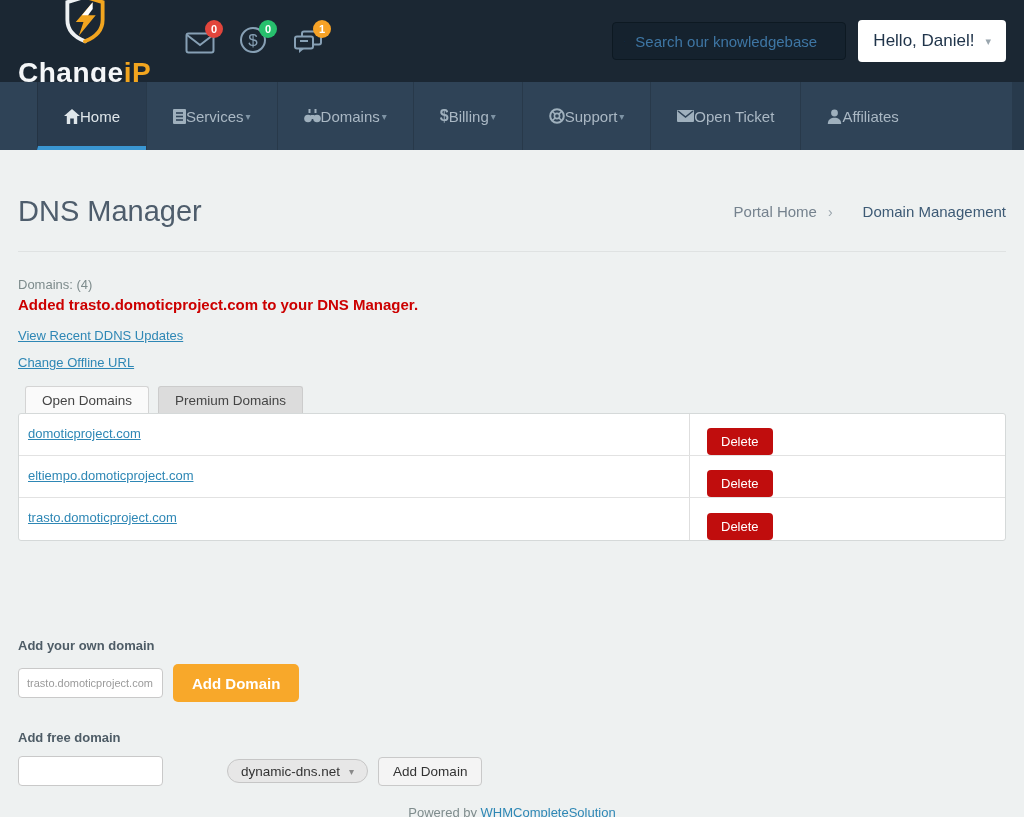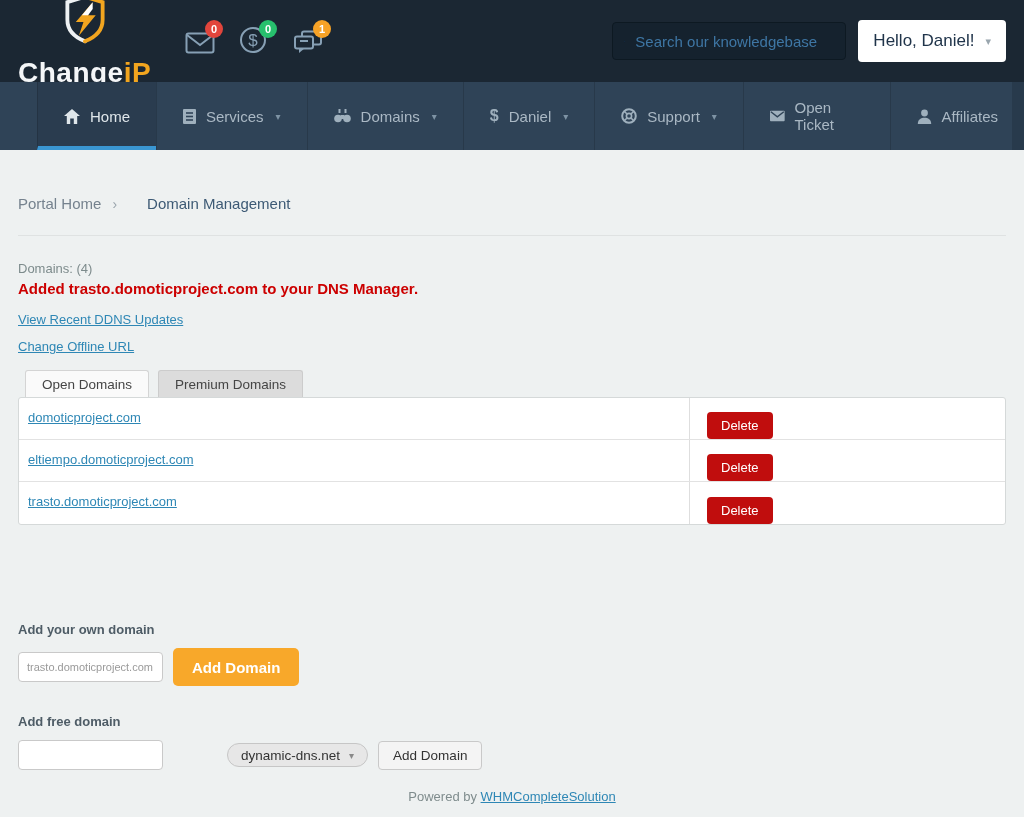"Home" .nav-item { gap: 10px -> none }
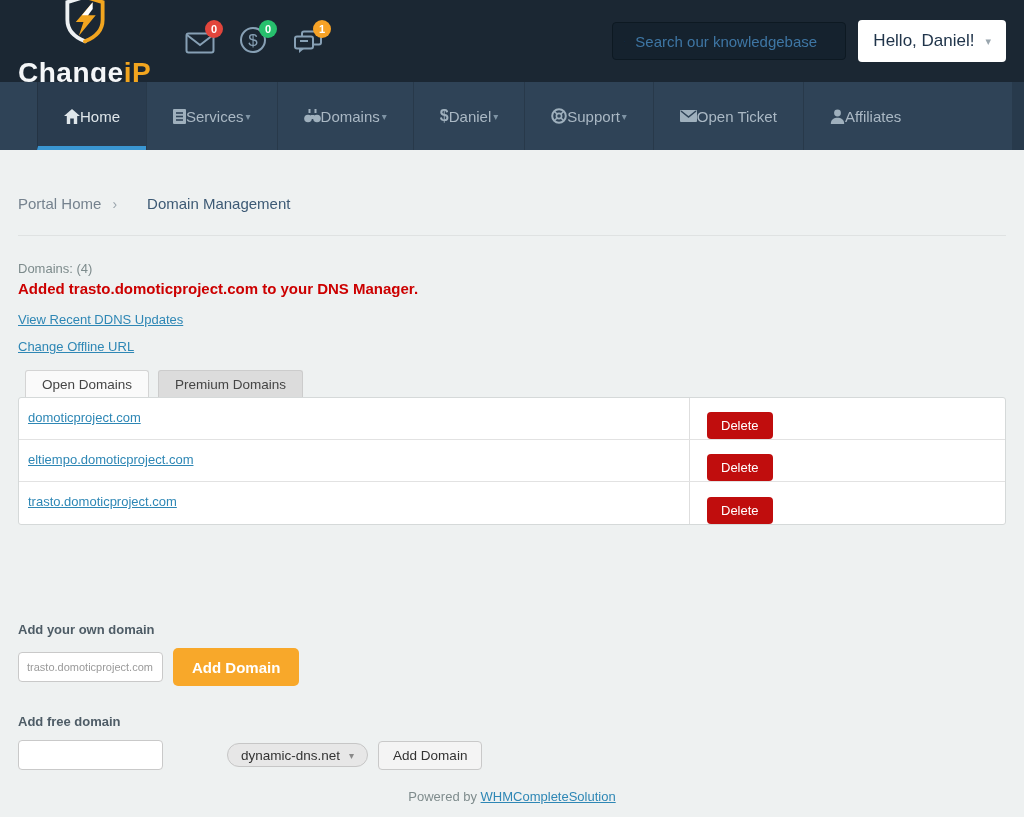"Daniel" span { text: Daniel -> Billing }
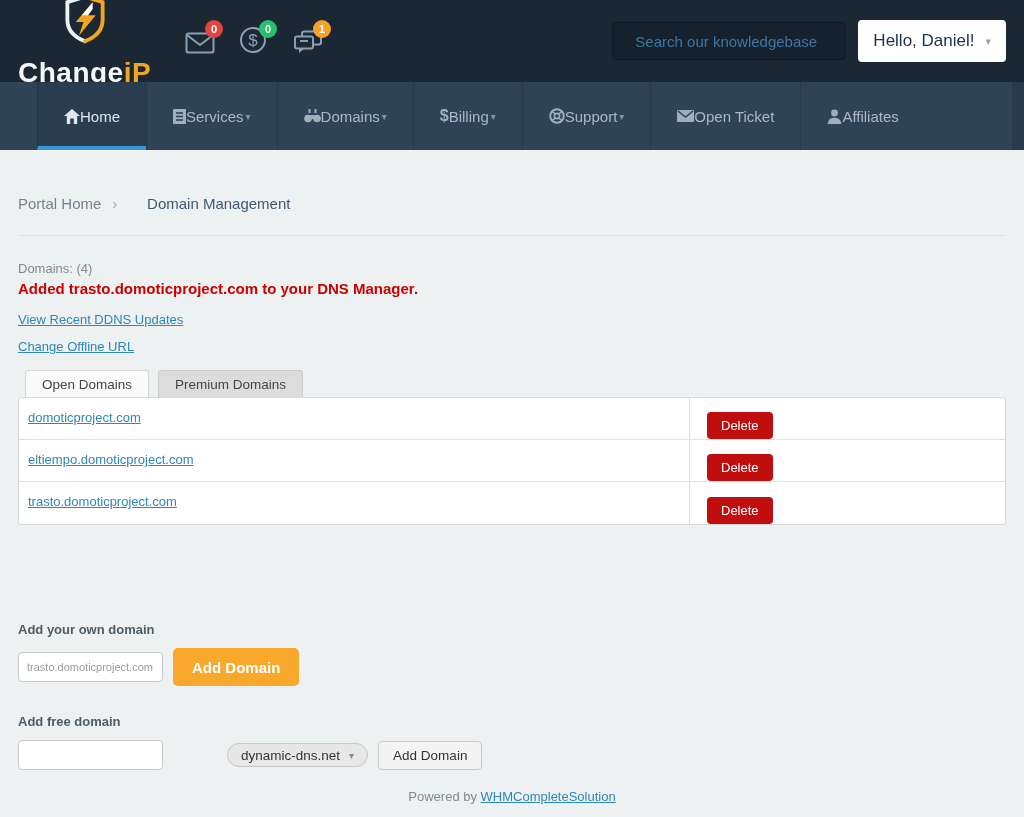"DNS Manager" div.page-title { html: none -> <div>DNS Manager</div> }
